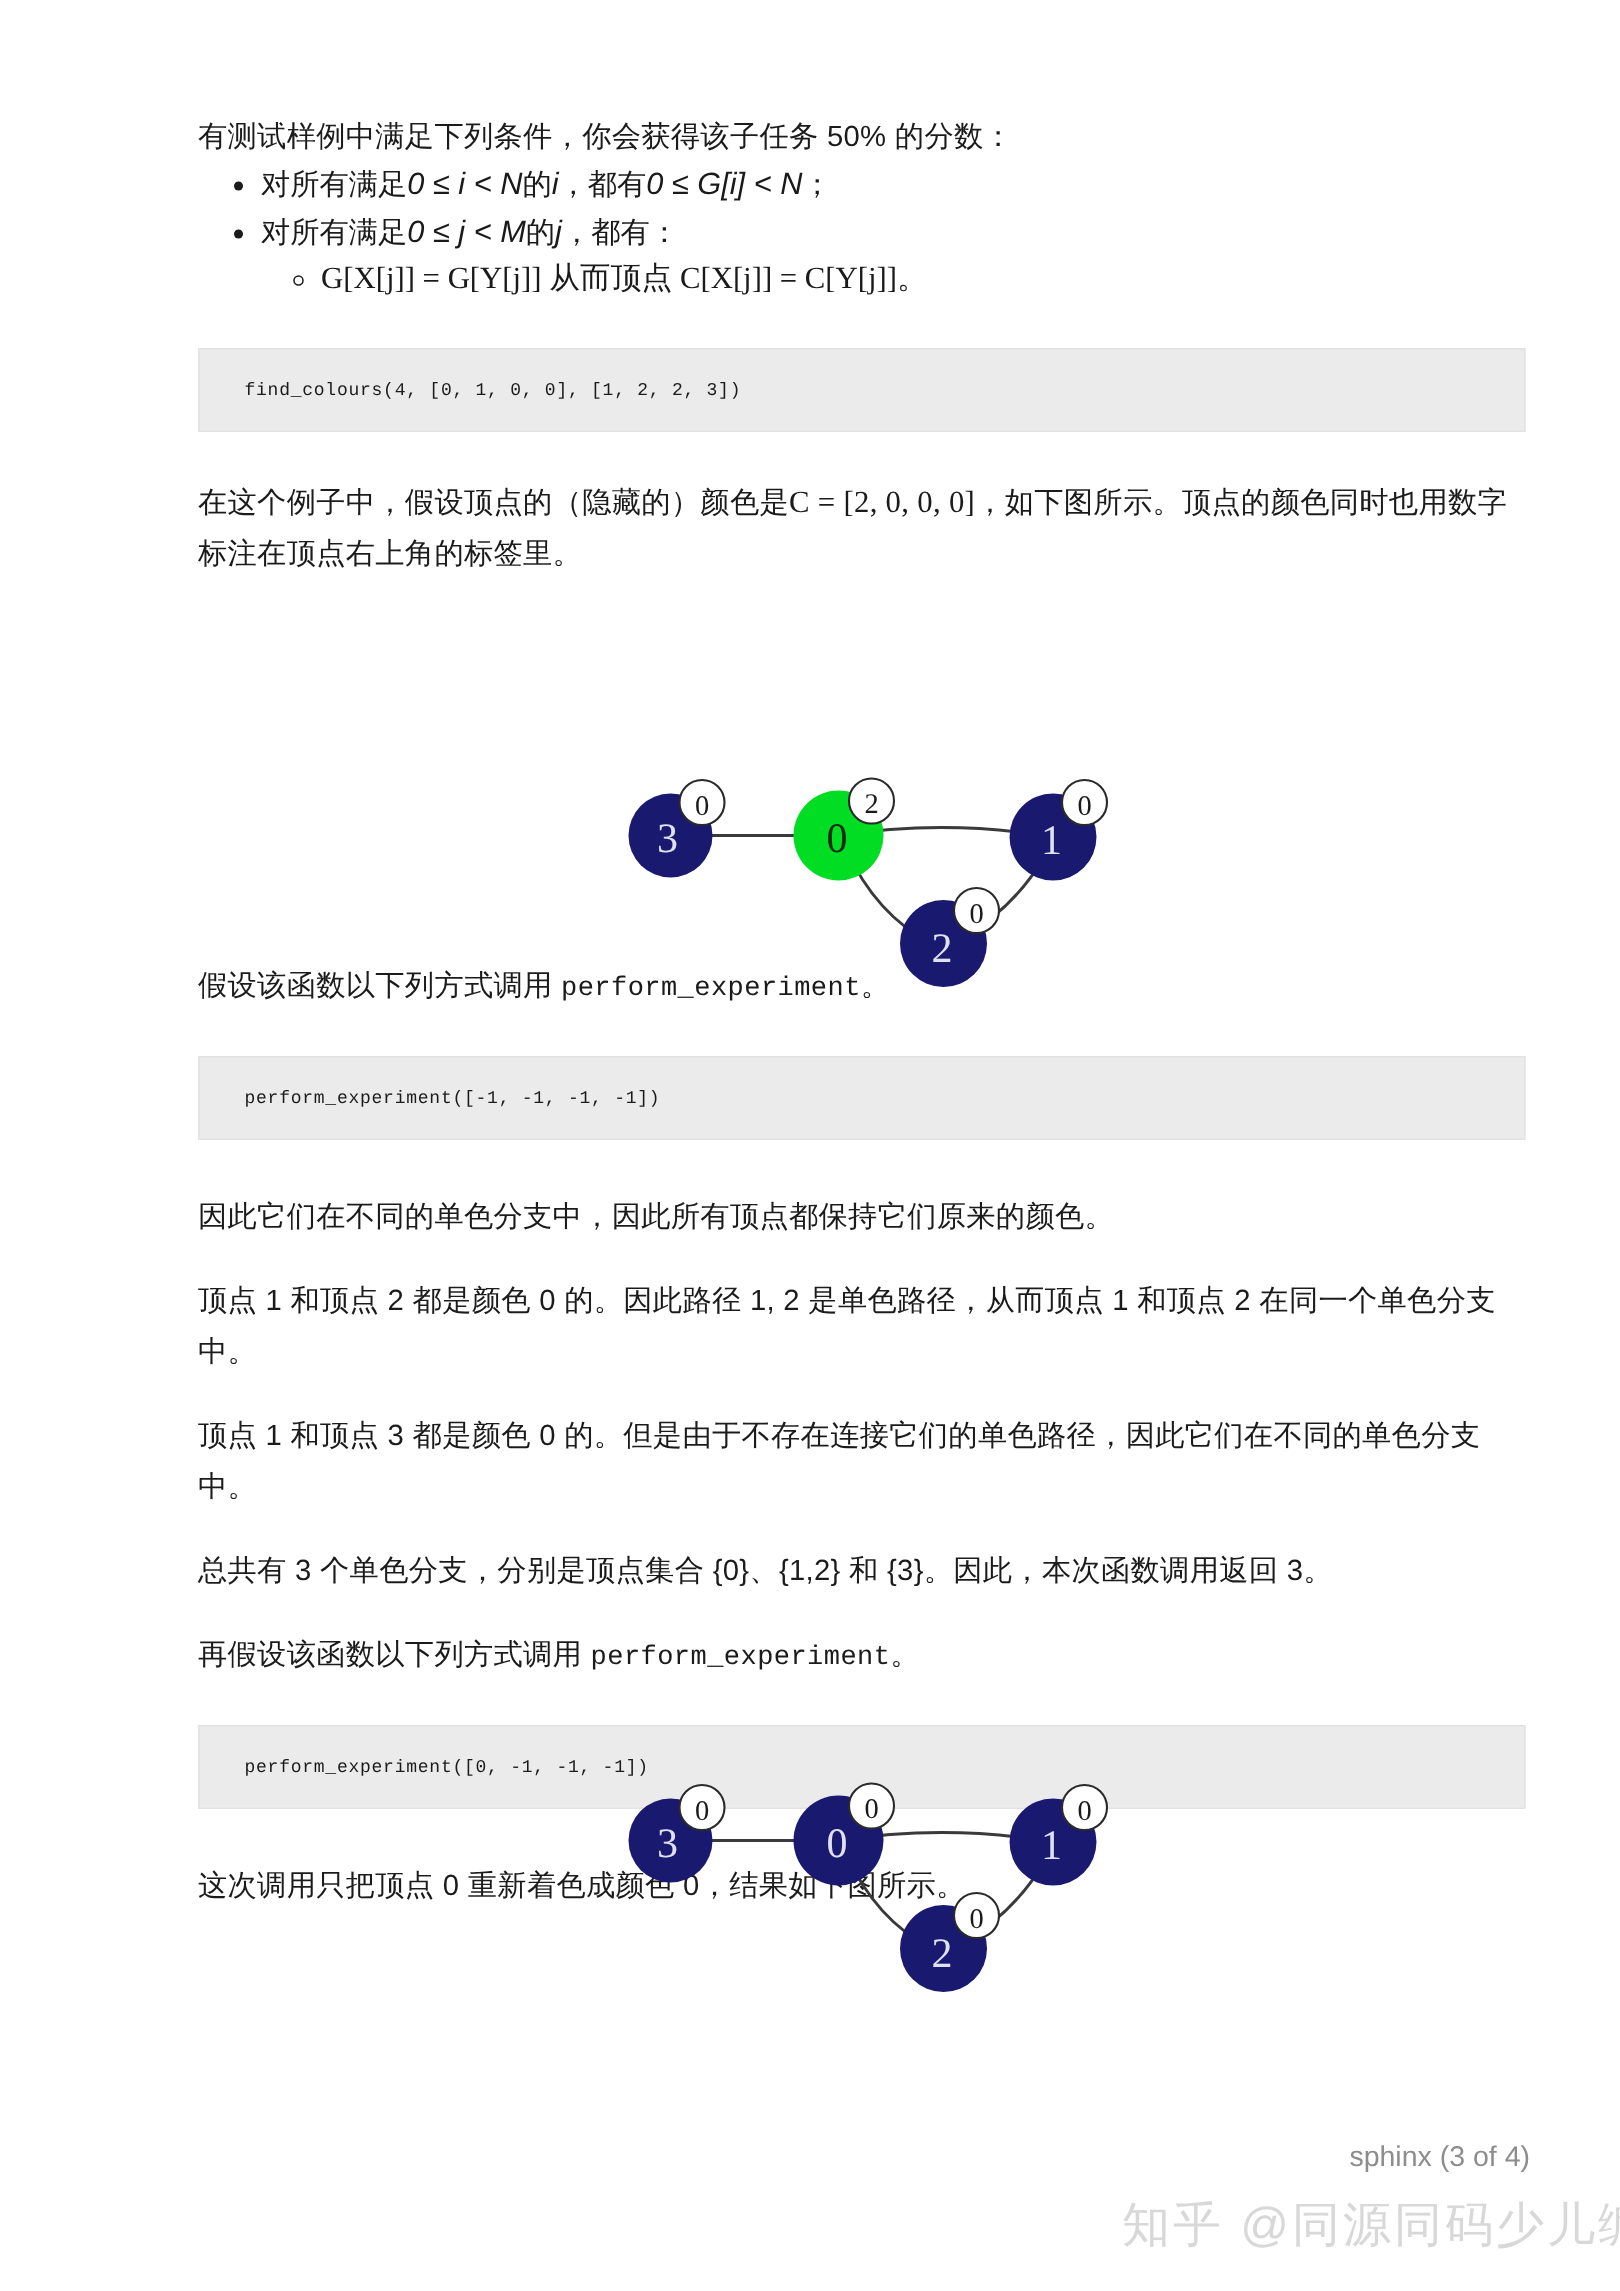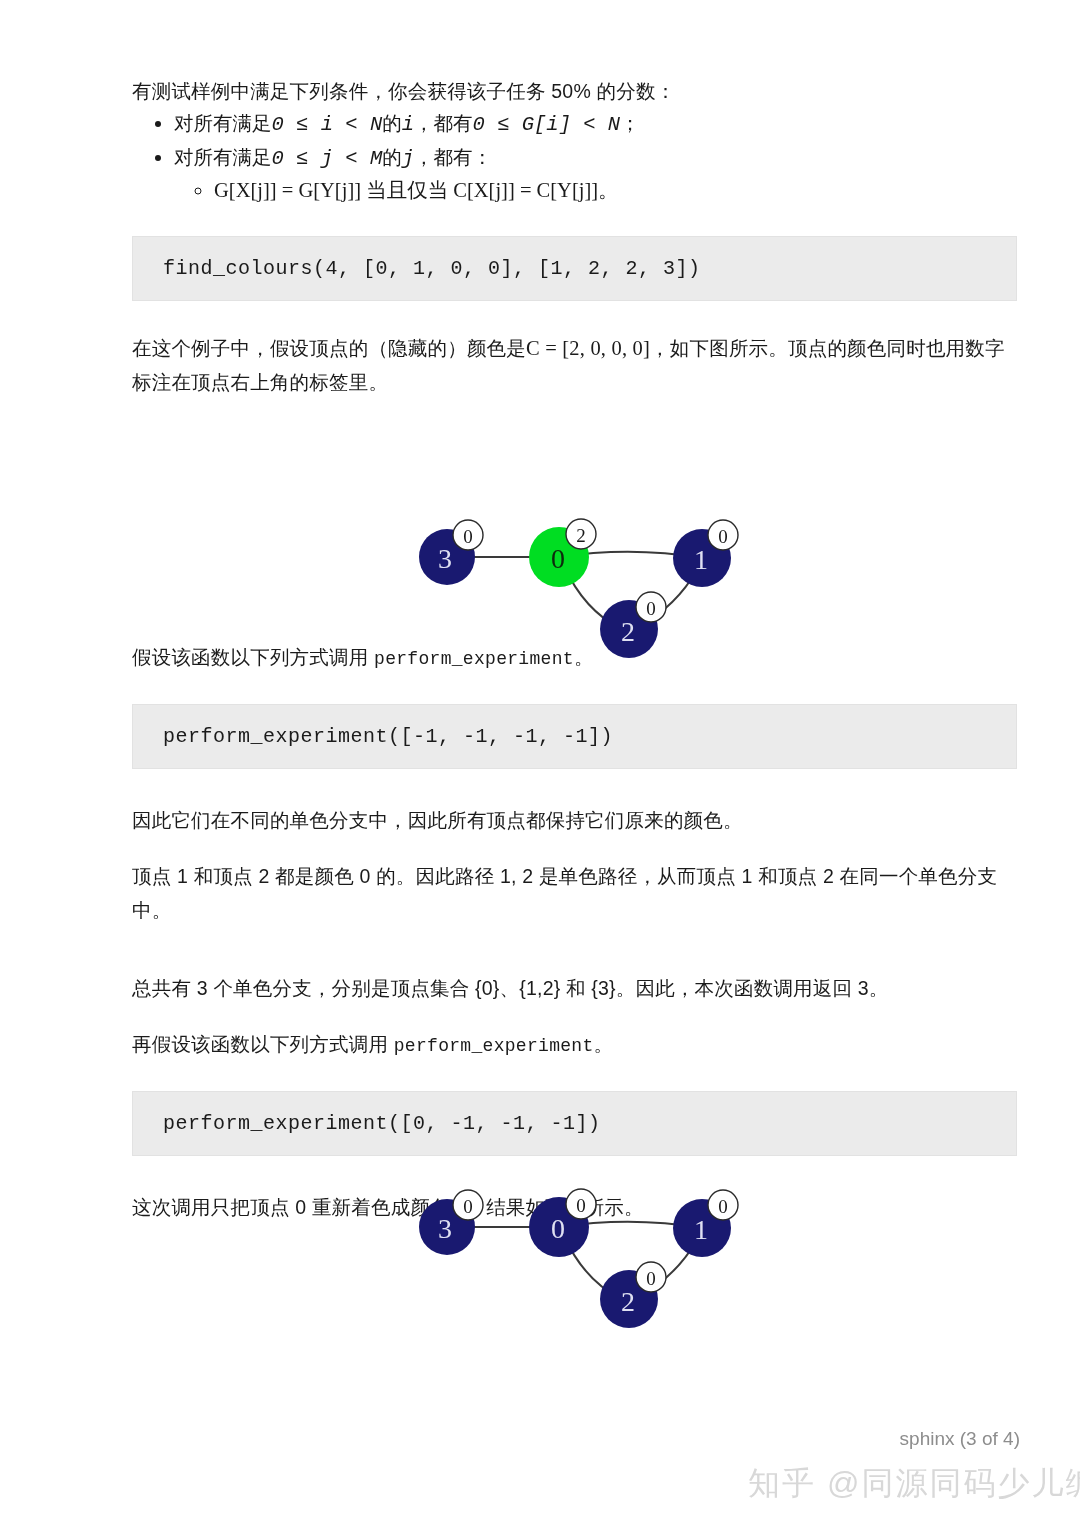"0 ≤ i < N" .mathy { font-family: Liberation Mono, monospace -> Liberation Sans, sans-serif }
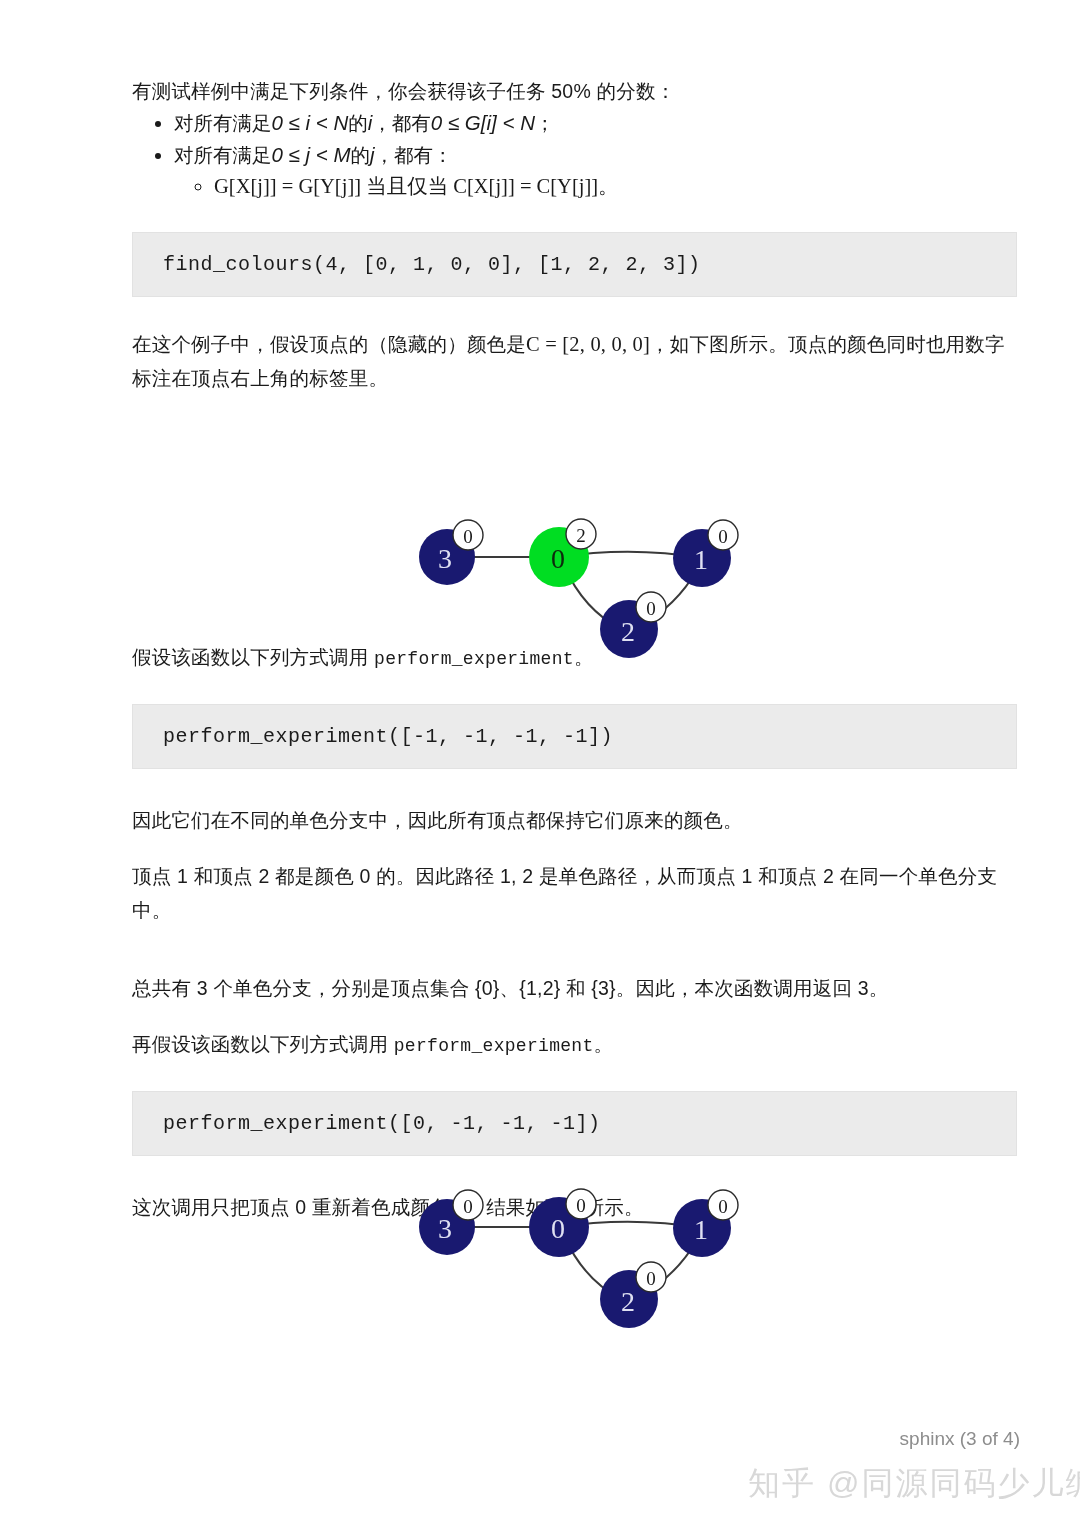"G[X[j]] = G[Y[j]] 当且仅当 C[X[j]]" span.mathup { text: 当且仅当 -> 从而顶点 }
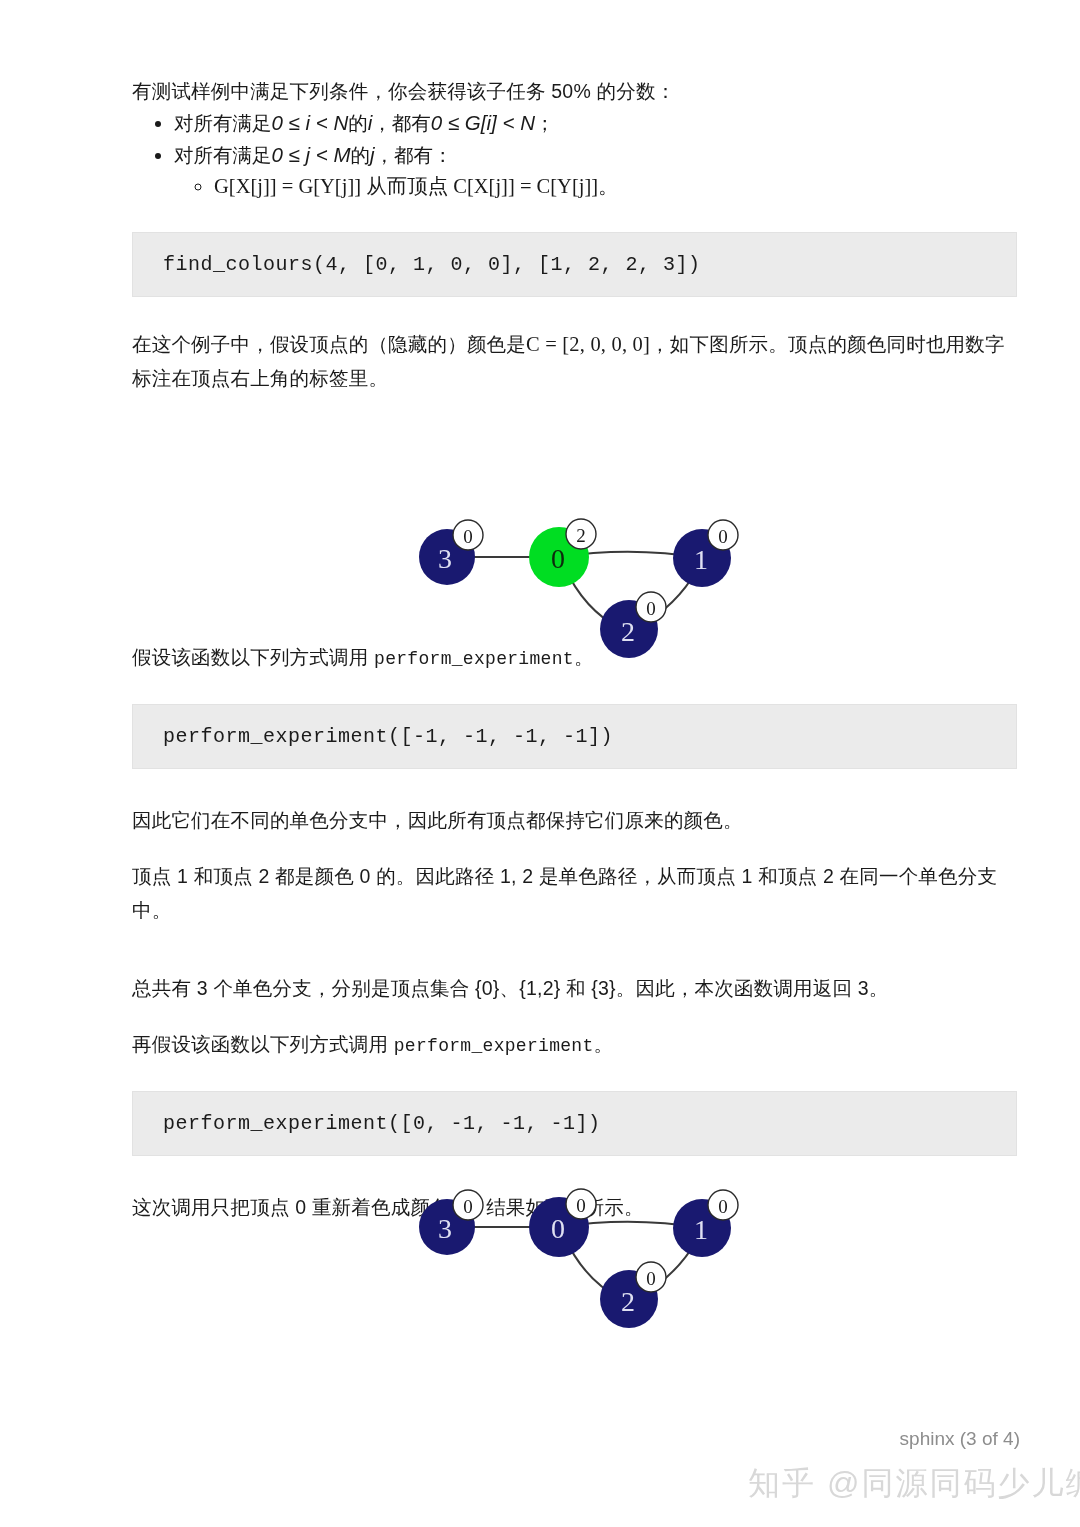"find_colours(4, [0, 1, 0, 0]," .code-block { font-size: 20px -> 12px }
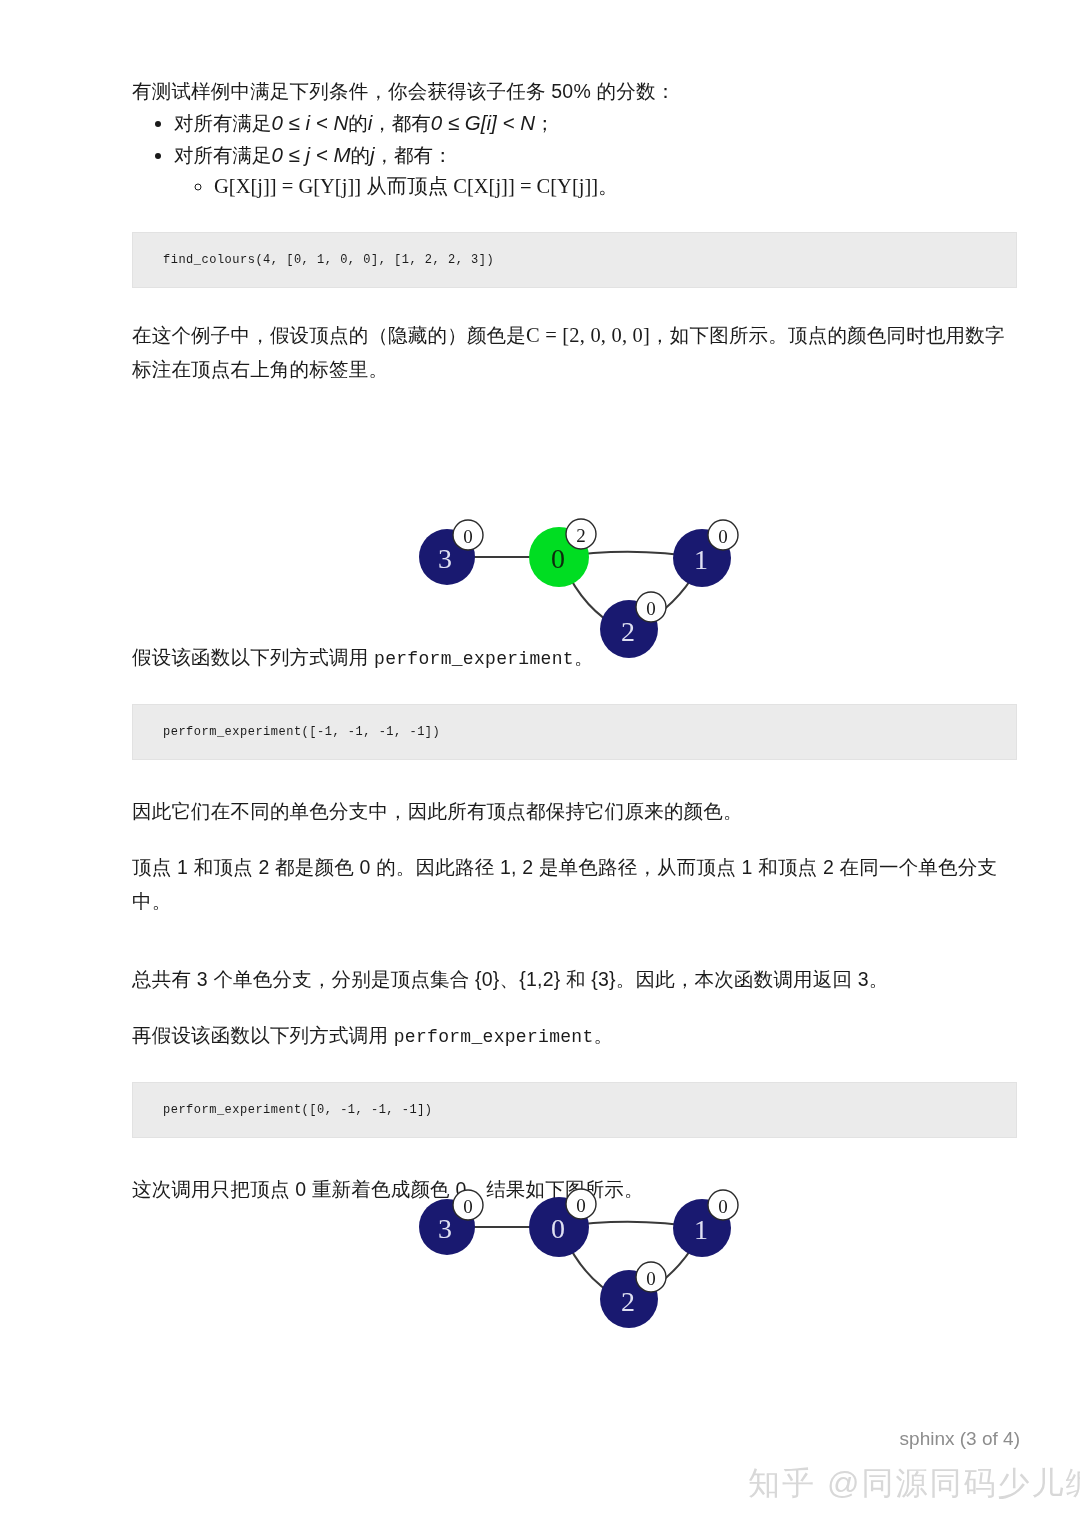"顶点 1 和顶点 3 都是颜色" p.para { html: none -> <p>顶点 1 和顶点 3 都是颜色 0 的。但是由于不存在连接它们的单色路径，因此它们在不同的单色分支中。</p> }
